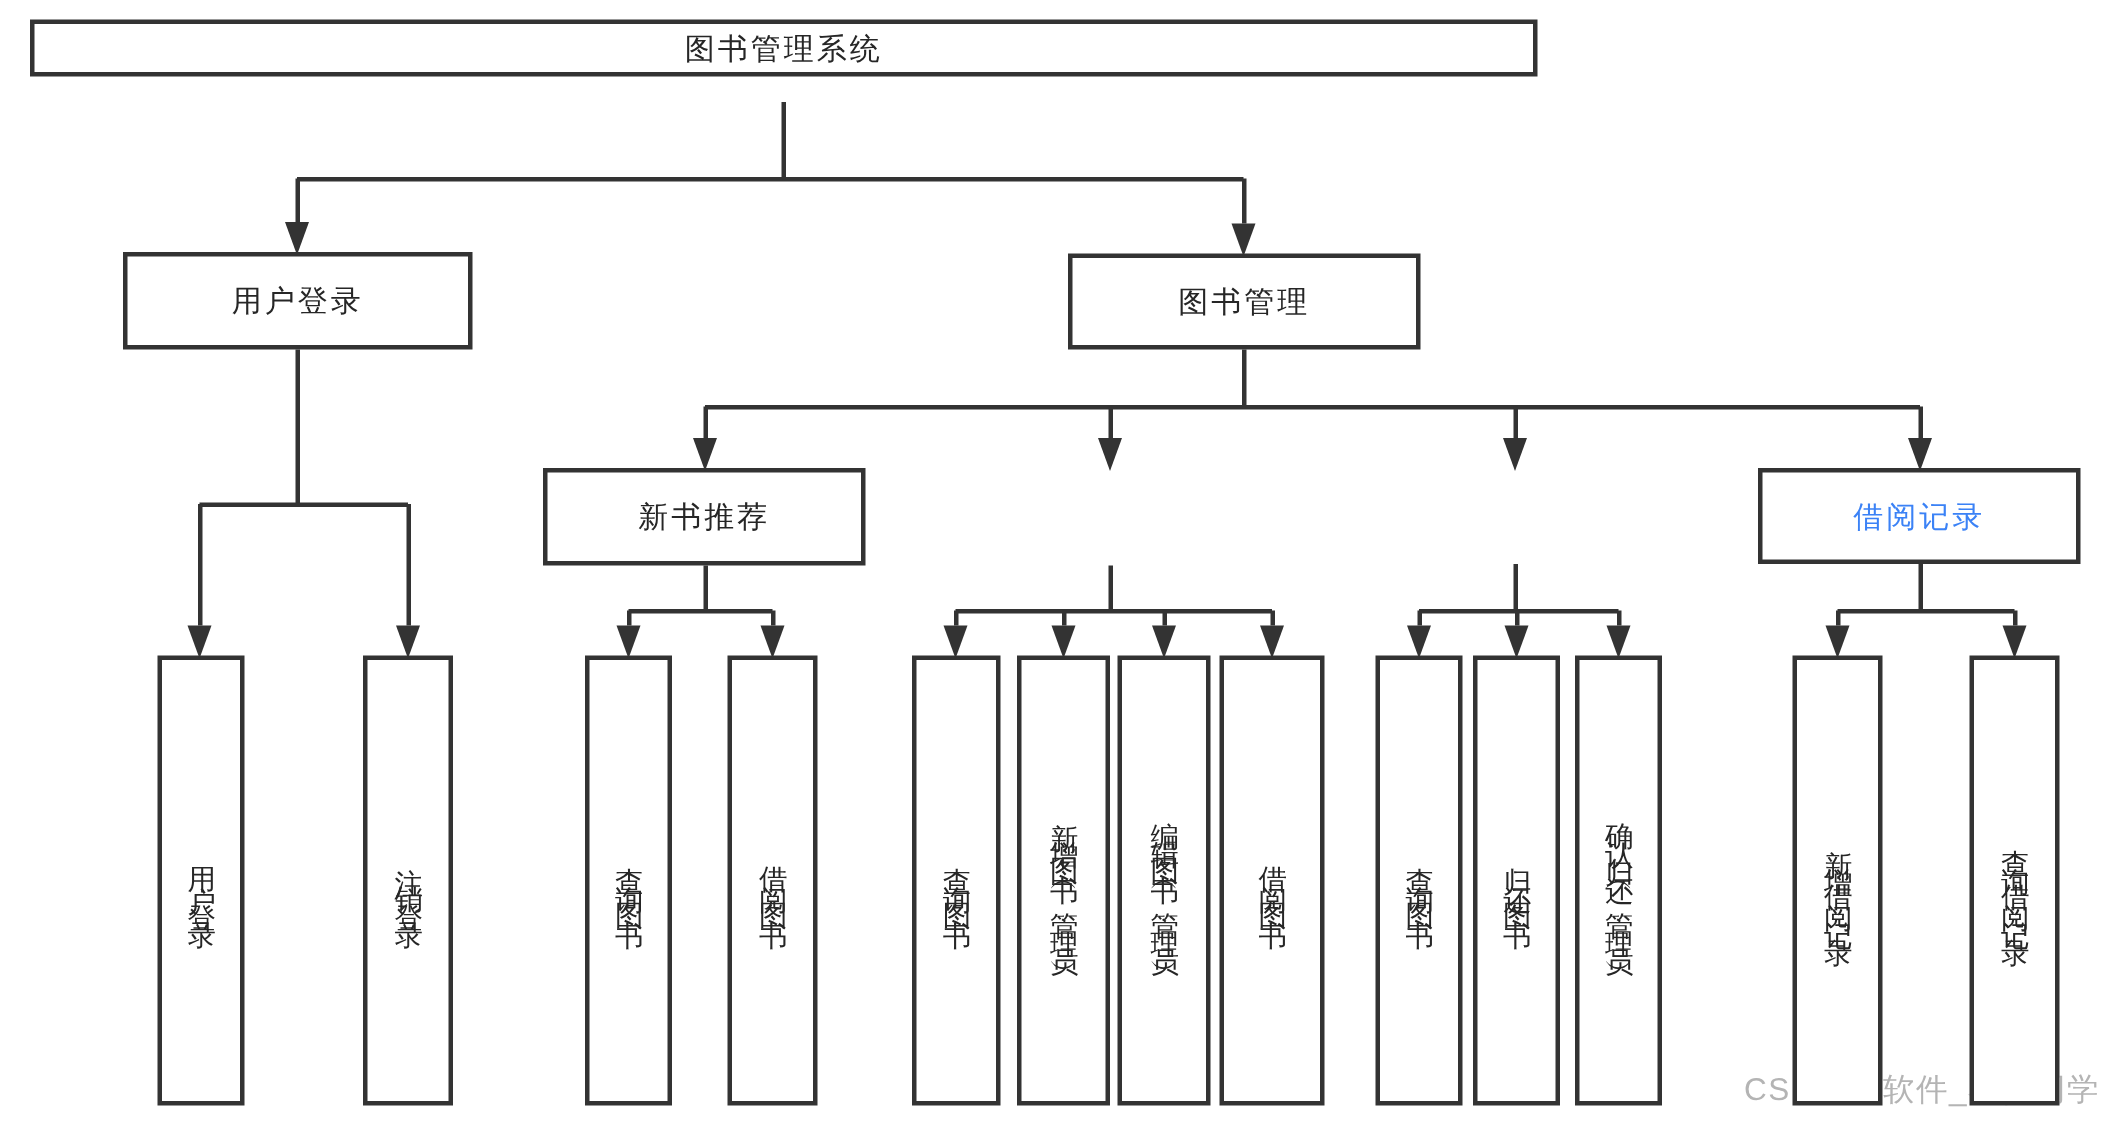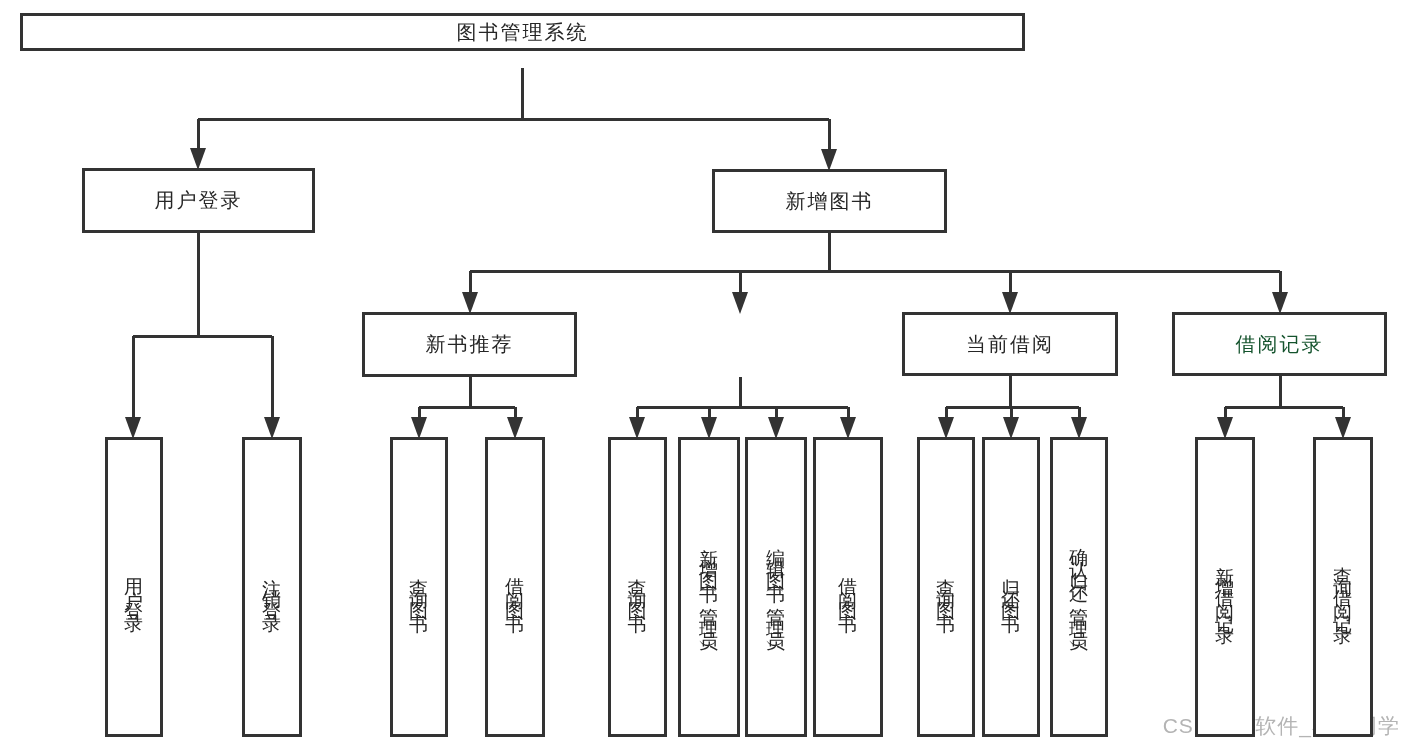"新增图书" span.label { text: 新增图书 -> 图书管理 }
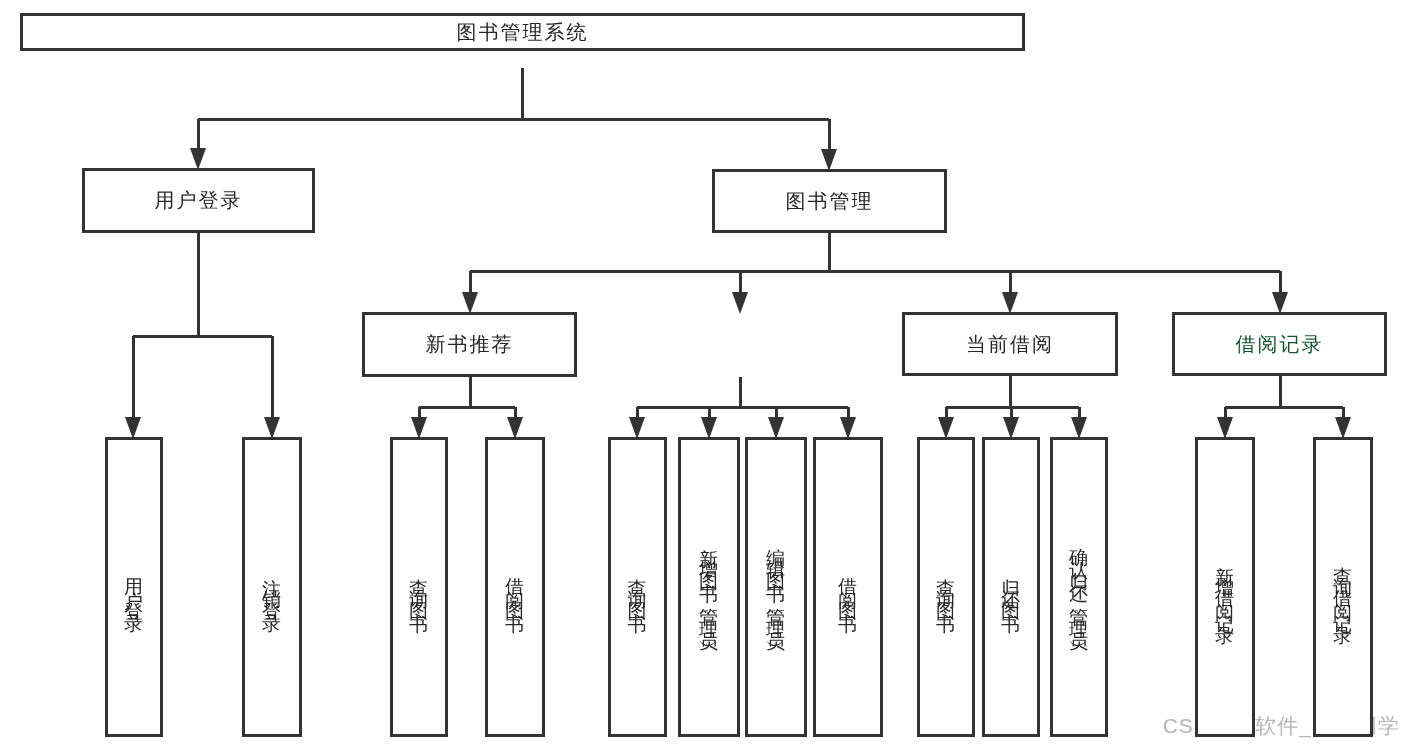"当前借阅" div.node { html: <div> <span>当前借阅</span> </div> -> none }
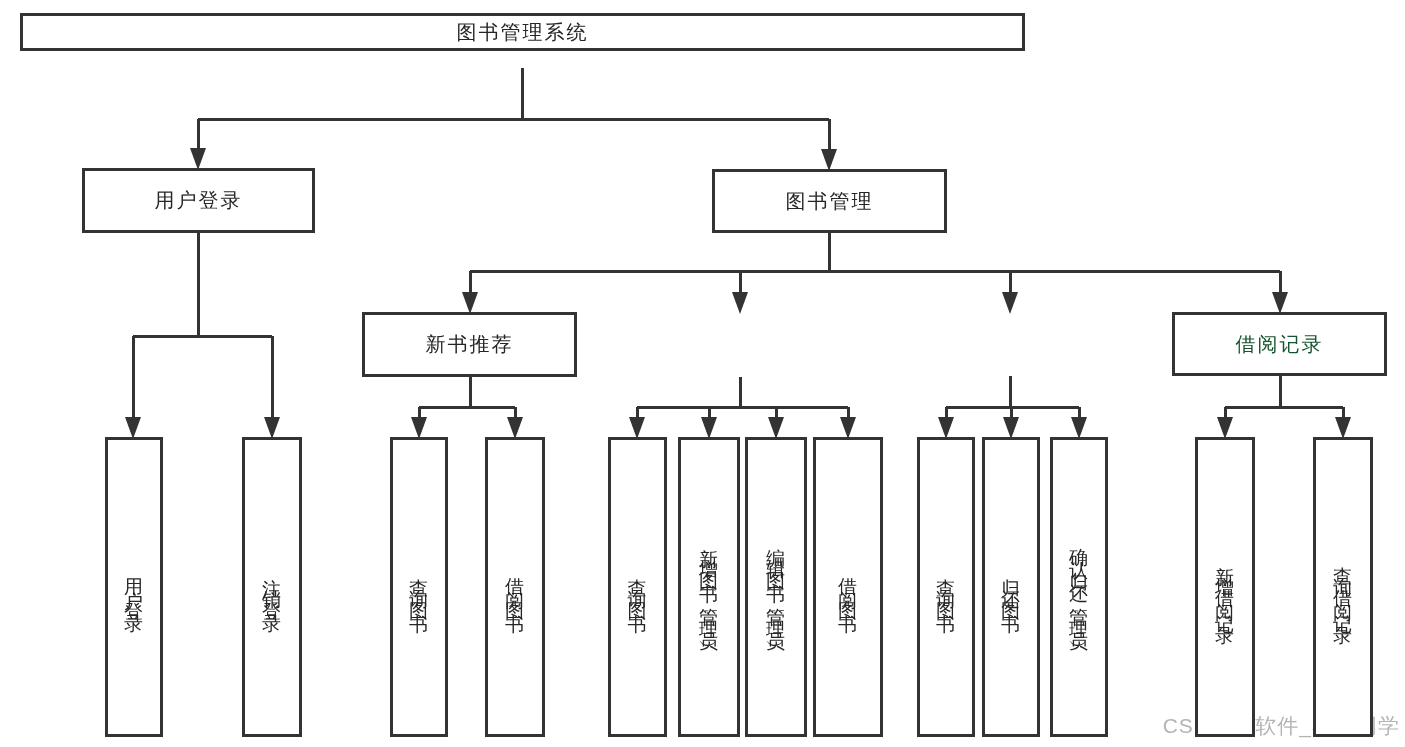"借阅记录" span.label { color: #14532d -> #3b82f6 }
